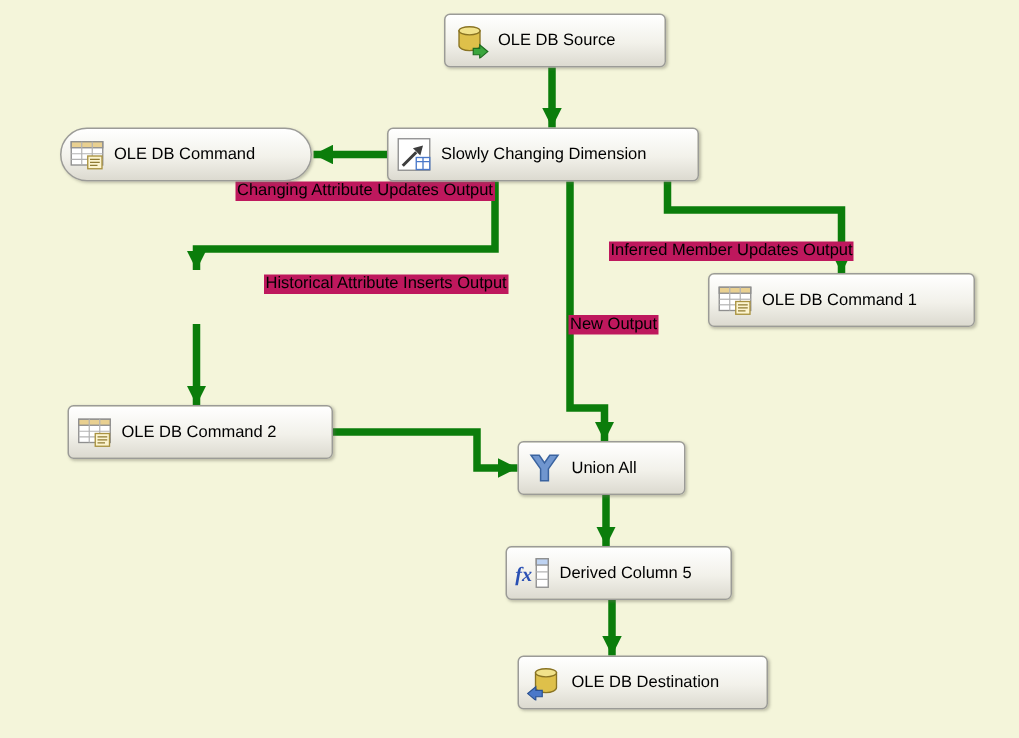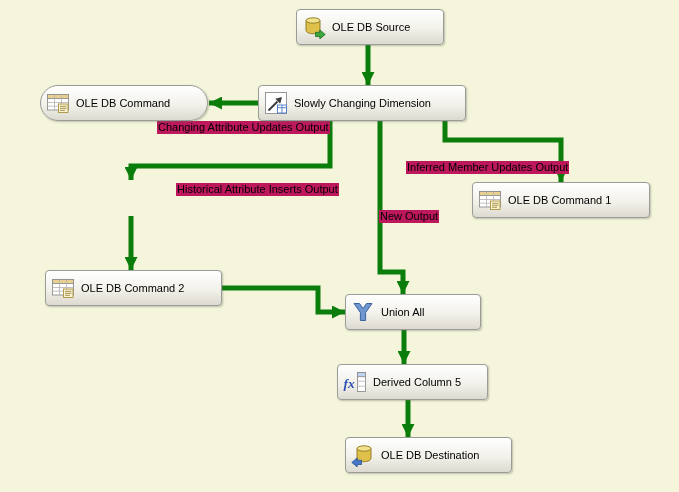"Union All" div.node { width: 136px -> 112px }
